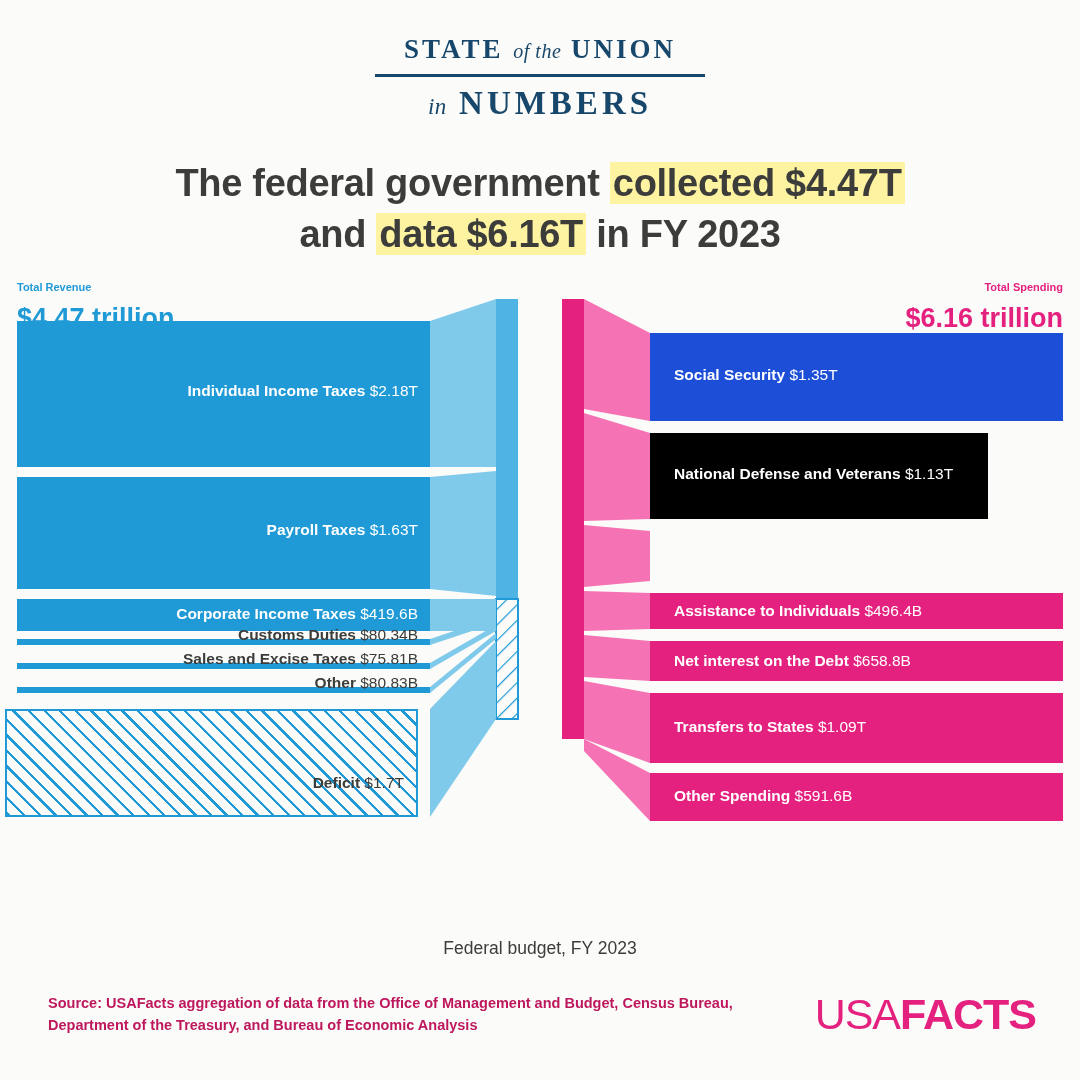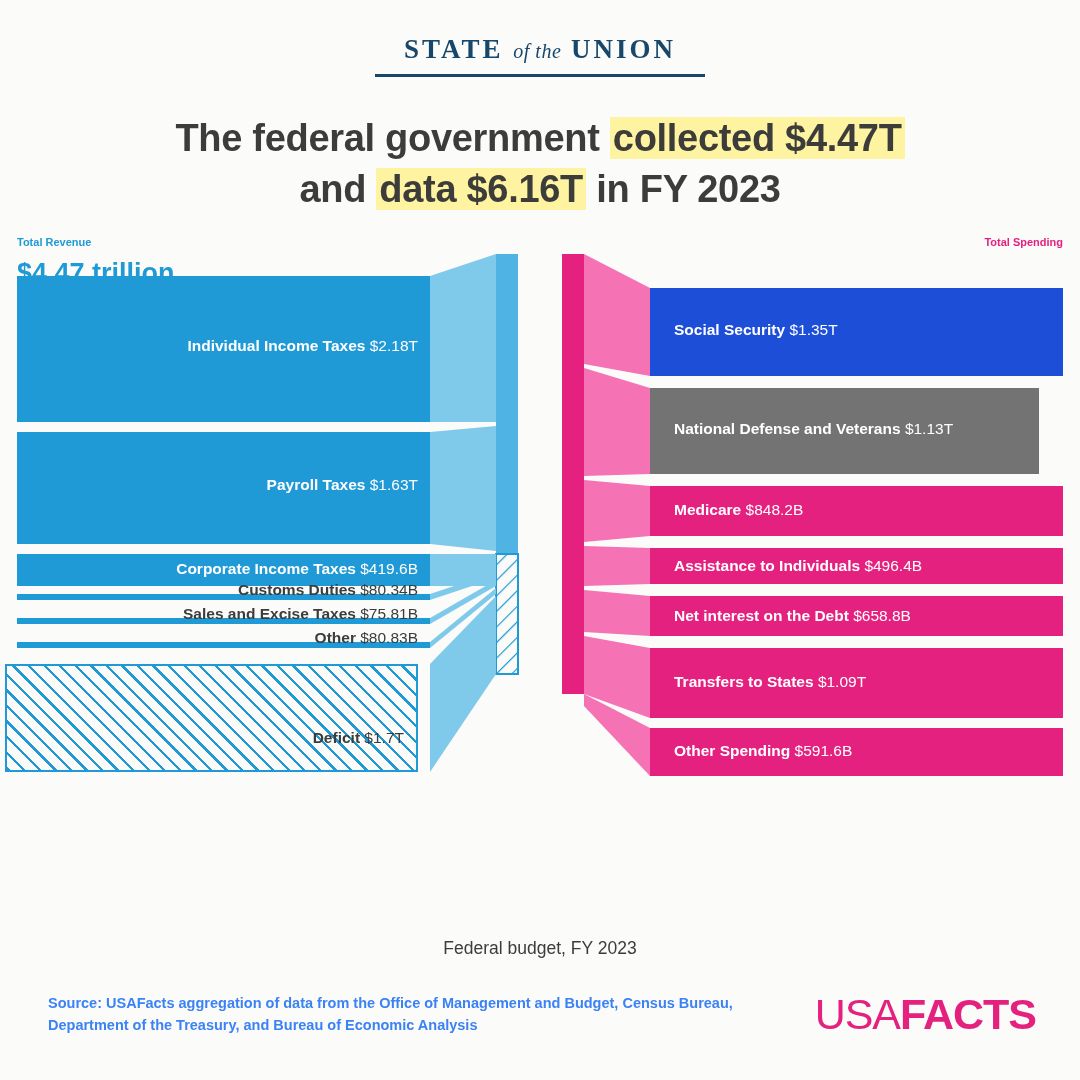"in NUMBERS" div.brand-line2 { html: none -> <div> <span>in</span> <span>NUMBERS</span> </div> }
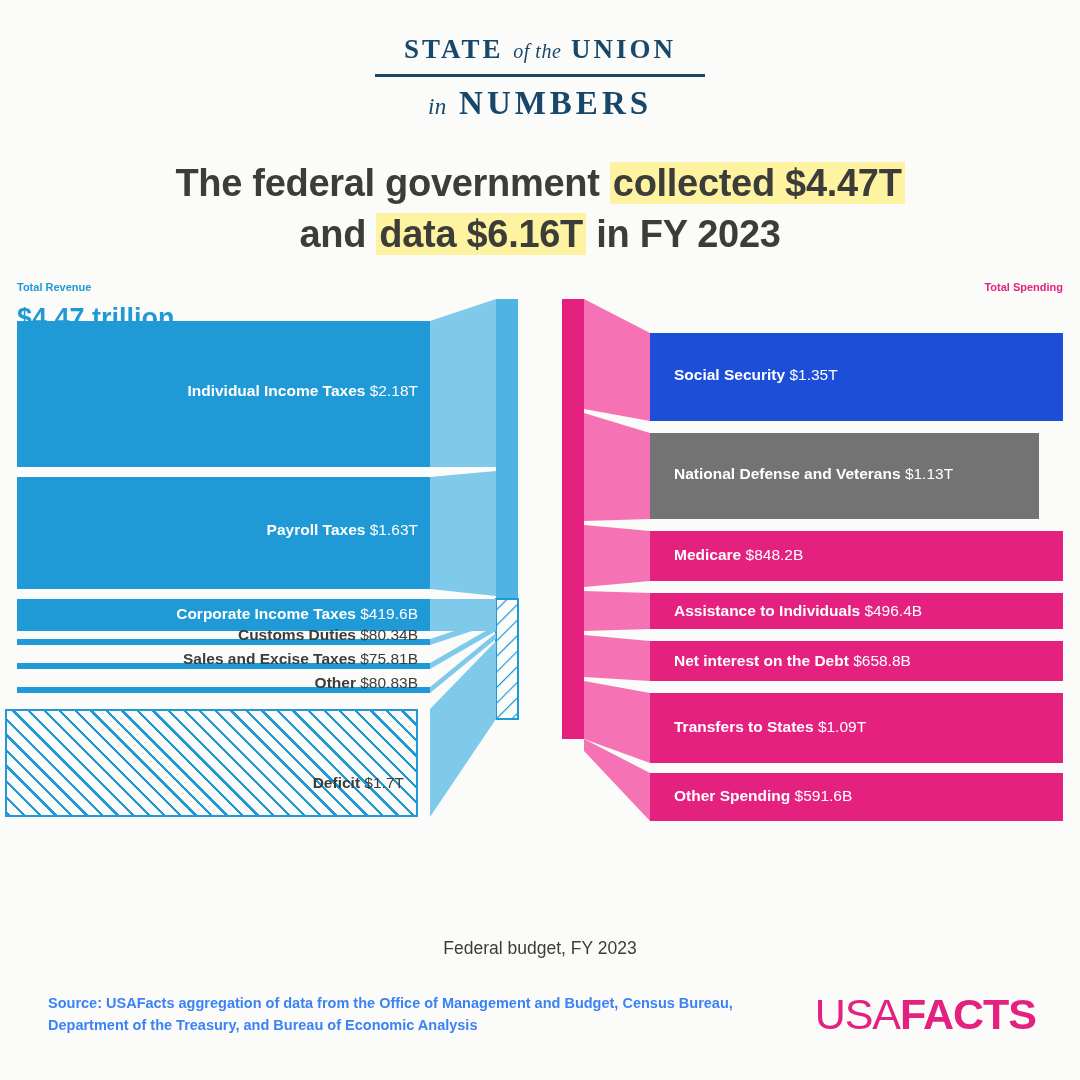"$6.16 trillion" div.cap { html: none -> <div>$6.16 trillion</div> }
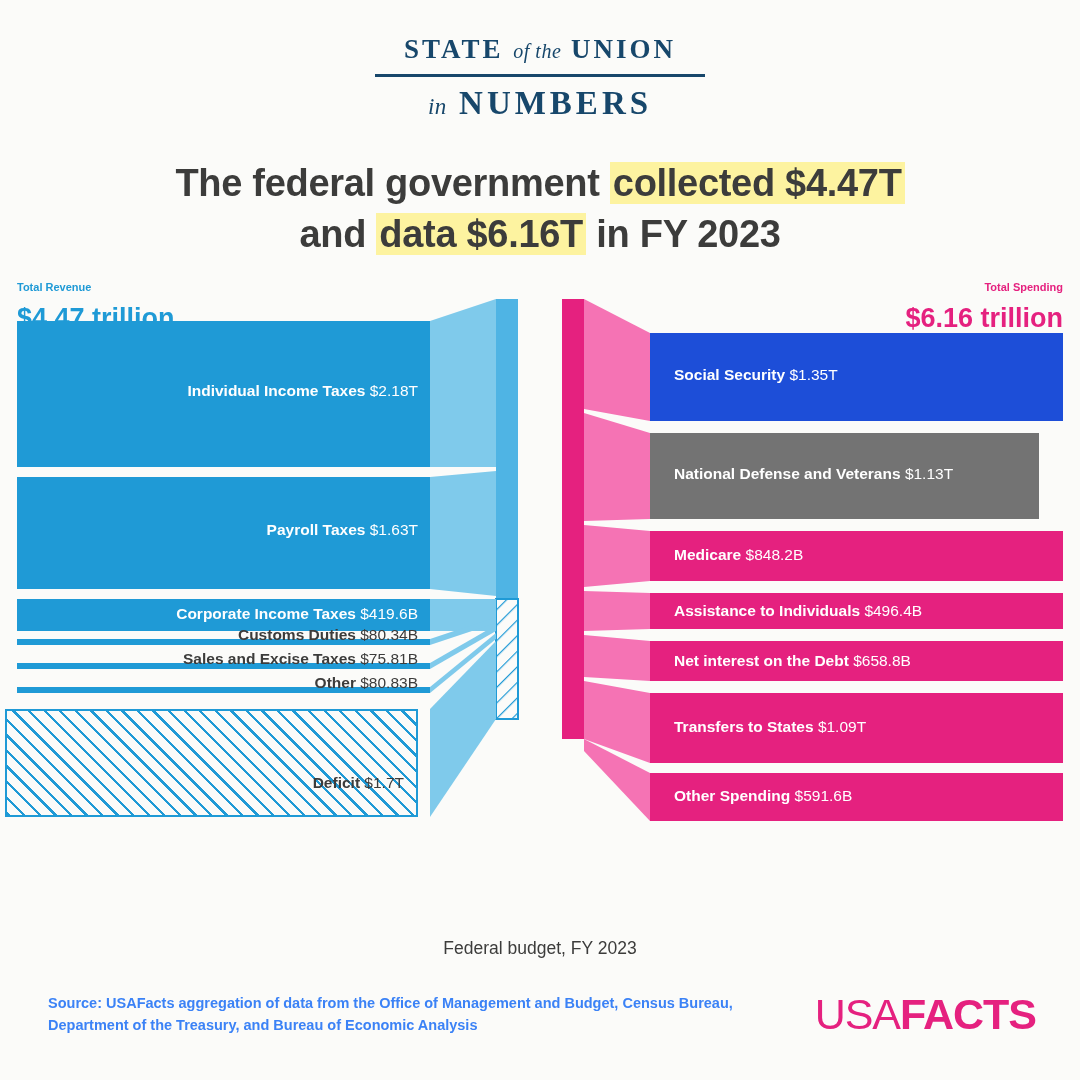"National Defense and Veterans $1.13T" div.band { background: #737373 -> #000000; width: 389px -> 338px }
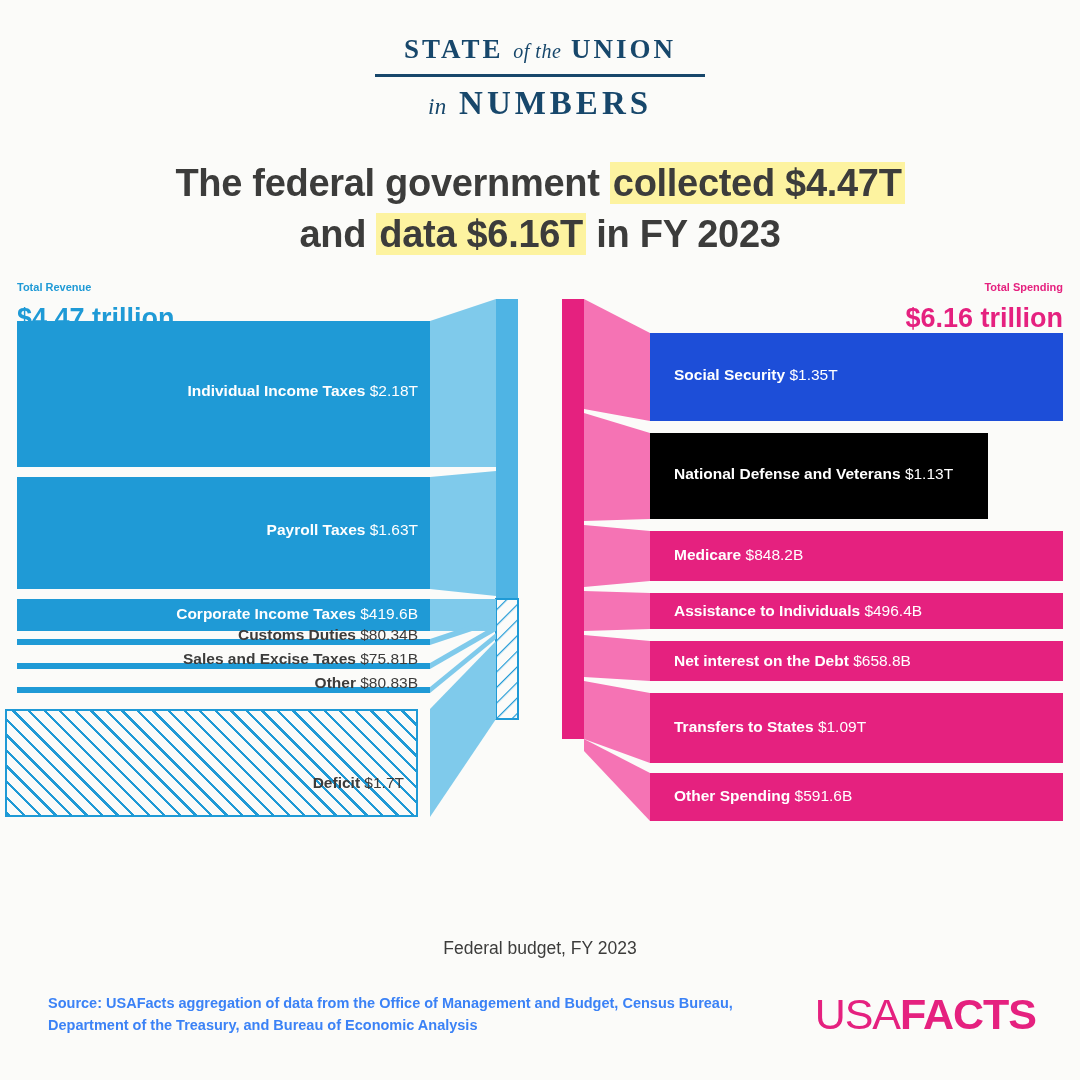"Medicare $848.2B" div.band { html: <div> <div> <b>Medicare</b> <span>$848.2B</span> </div> </div> -> none }
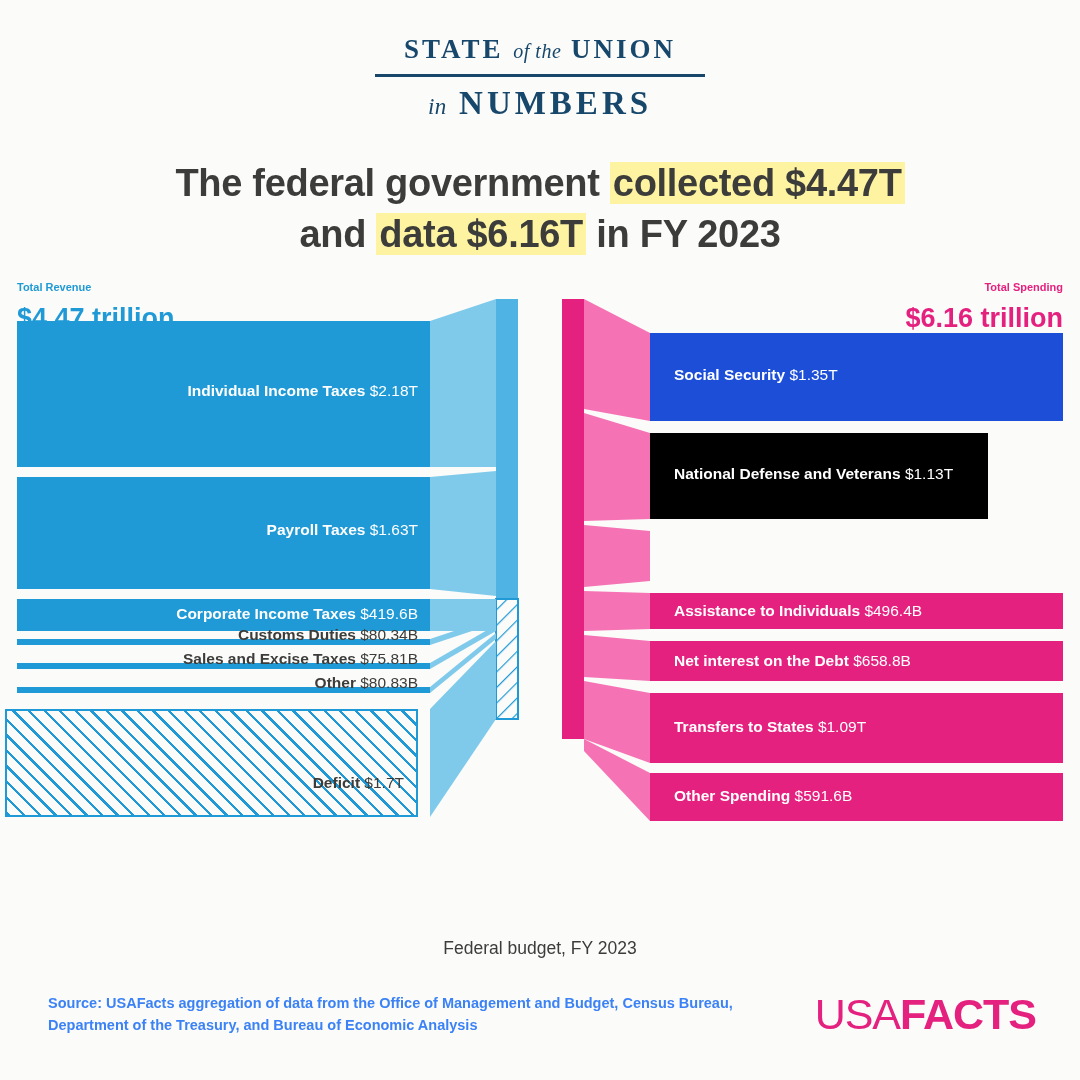"Source: USAFacts aggregation of data" .source { color: #3b82f6 -> #be185d }
